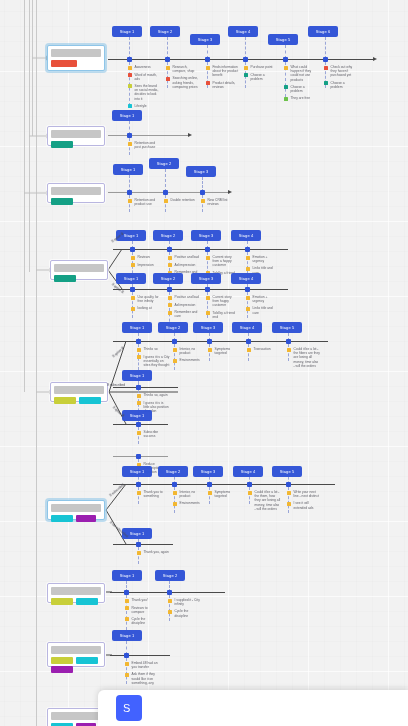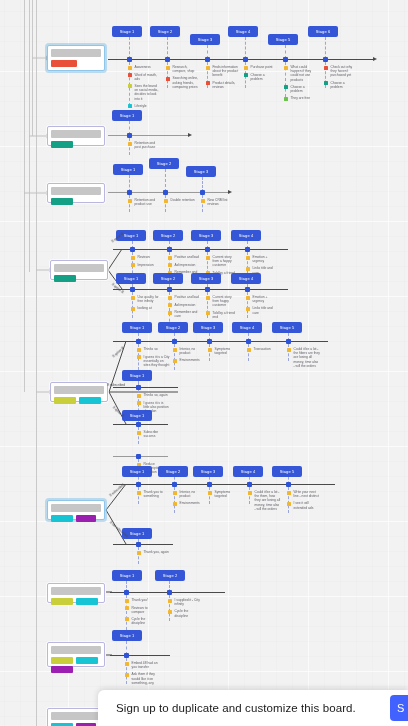"Sign up to duplicate and" span { html: <span>Sign up to duplicate and customize this board.</span> -> none }
